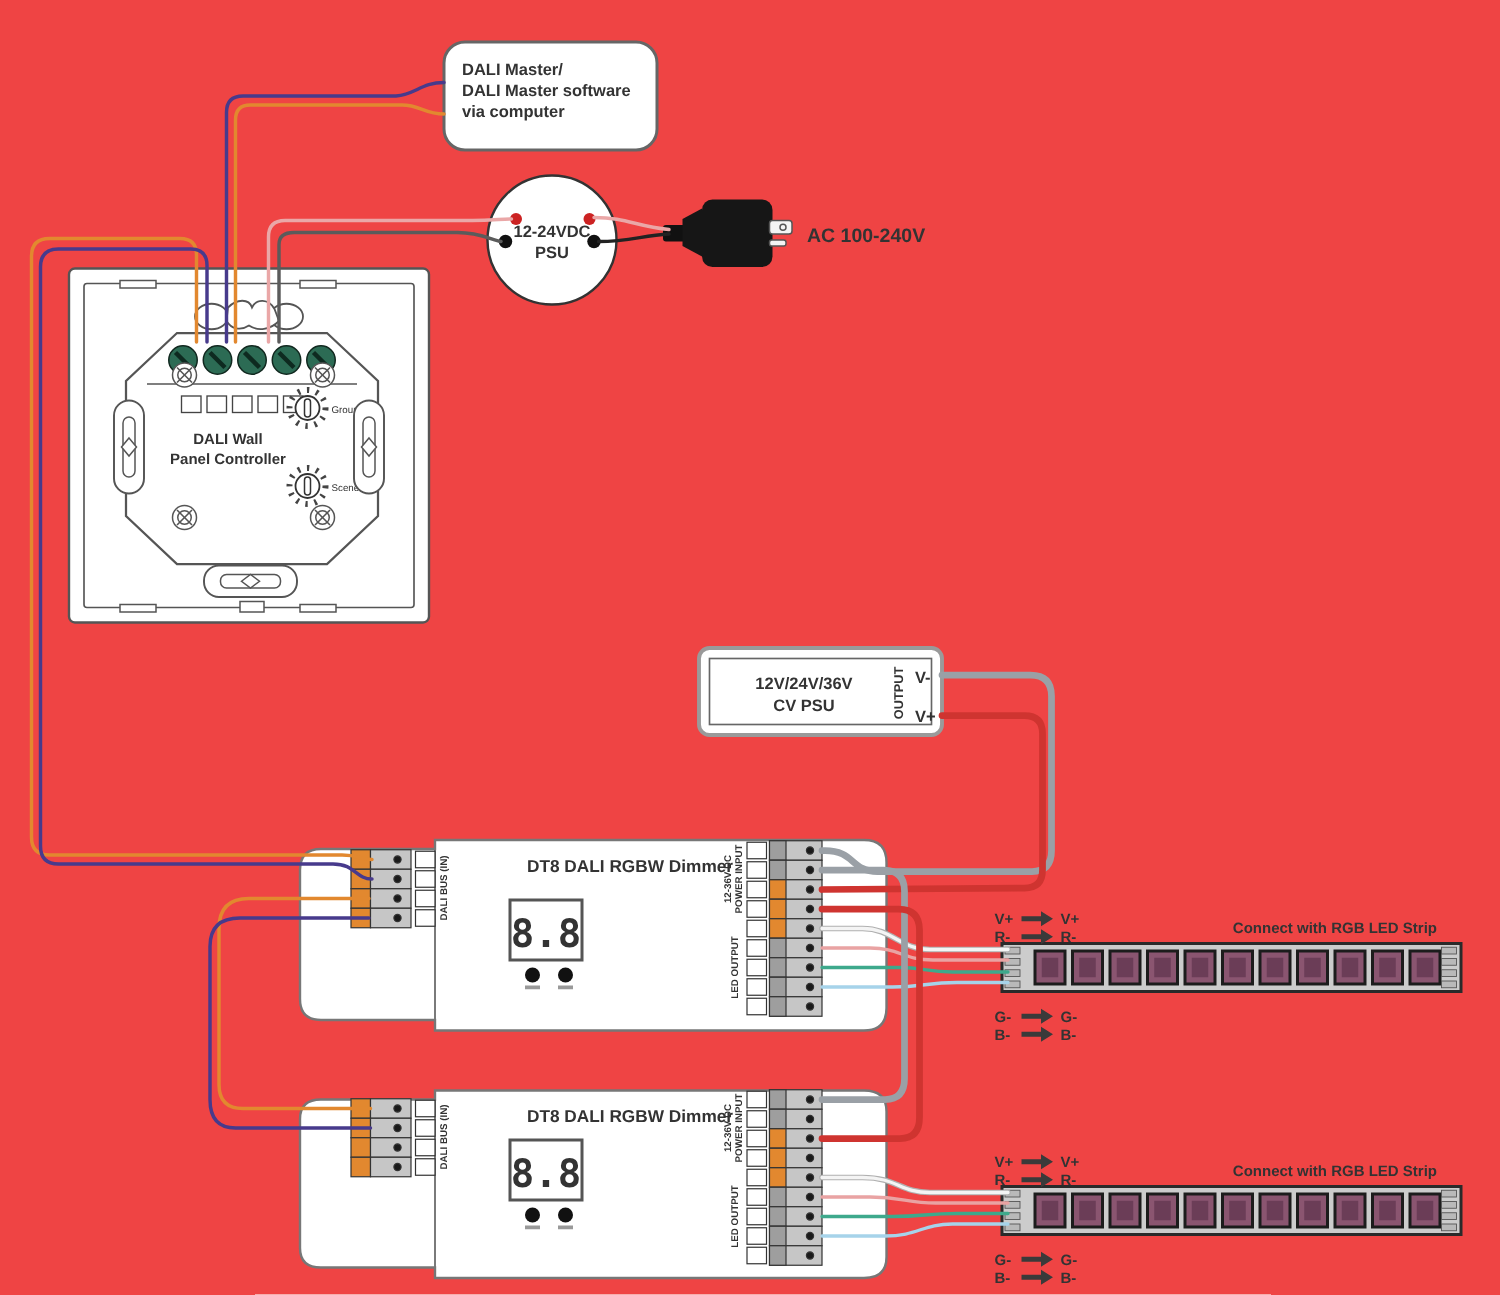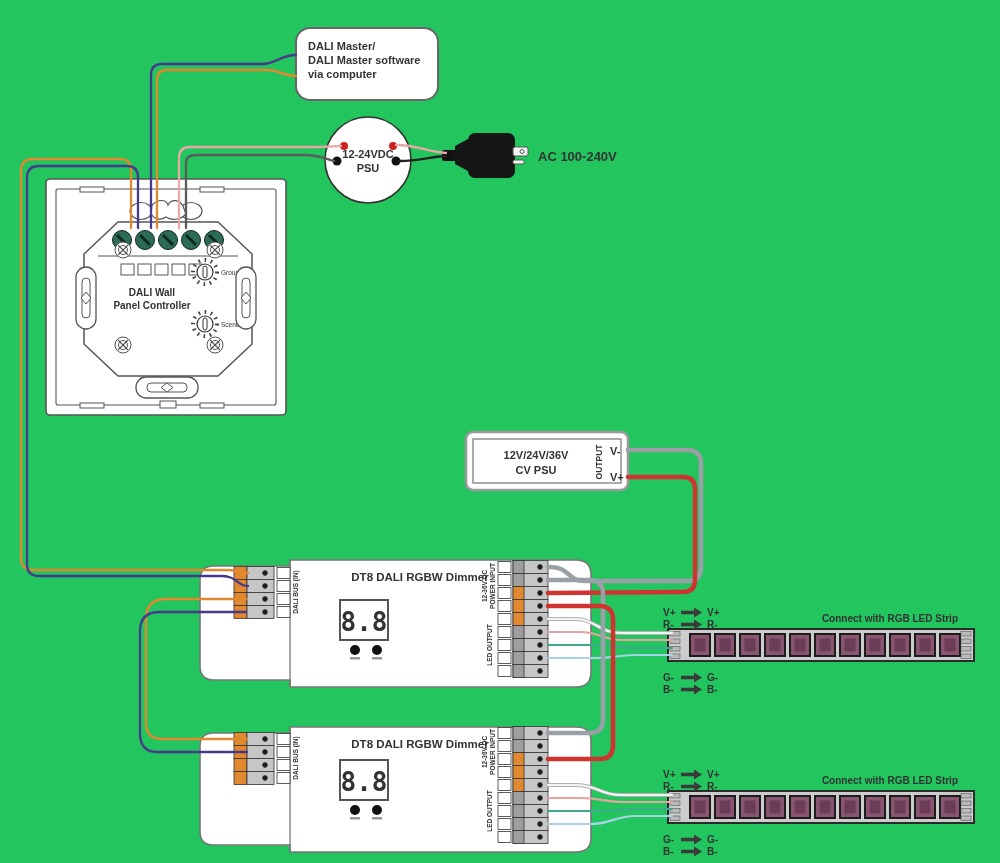"DALI Master/" .stage { background: #22c55e -> #ef4444 }
